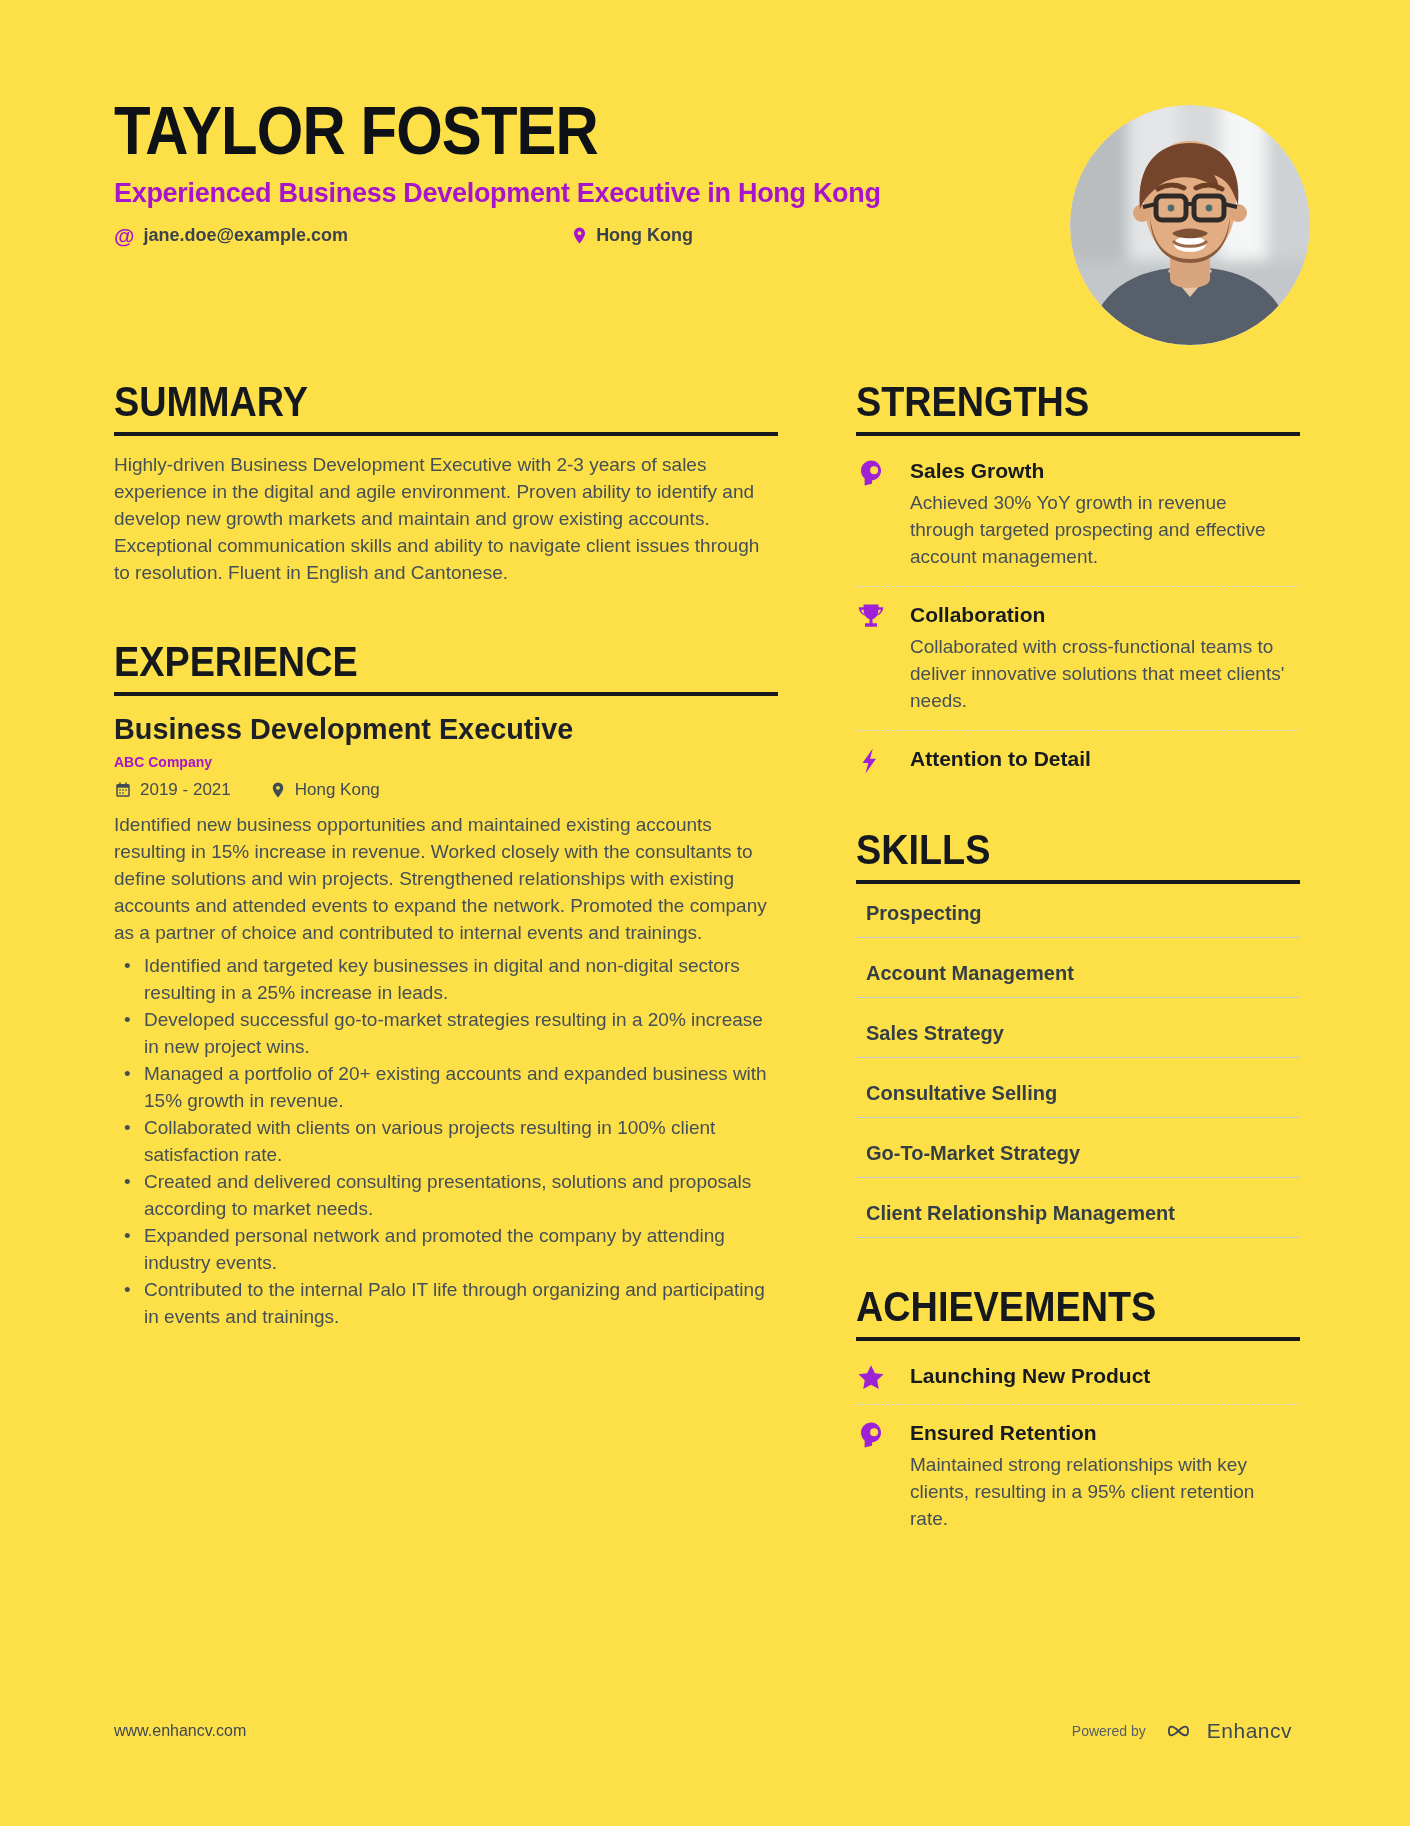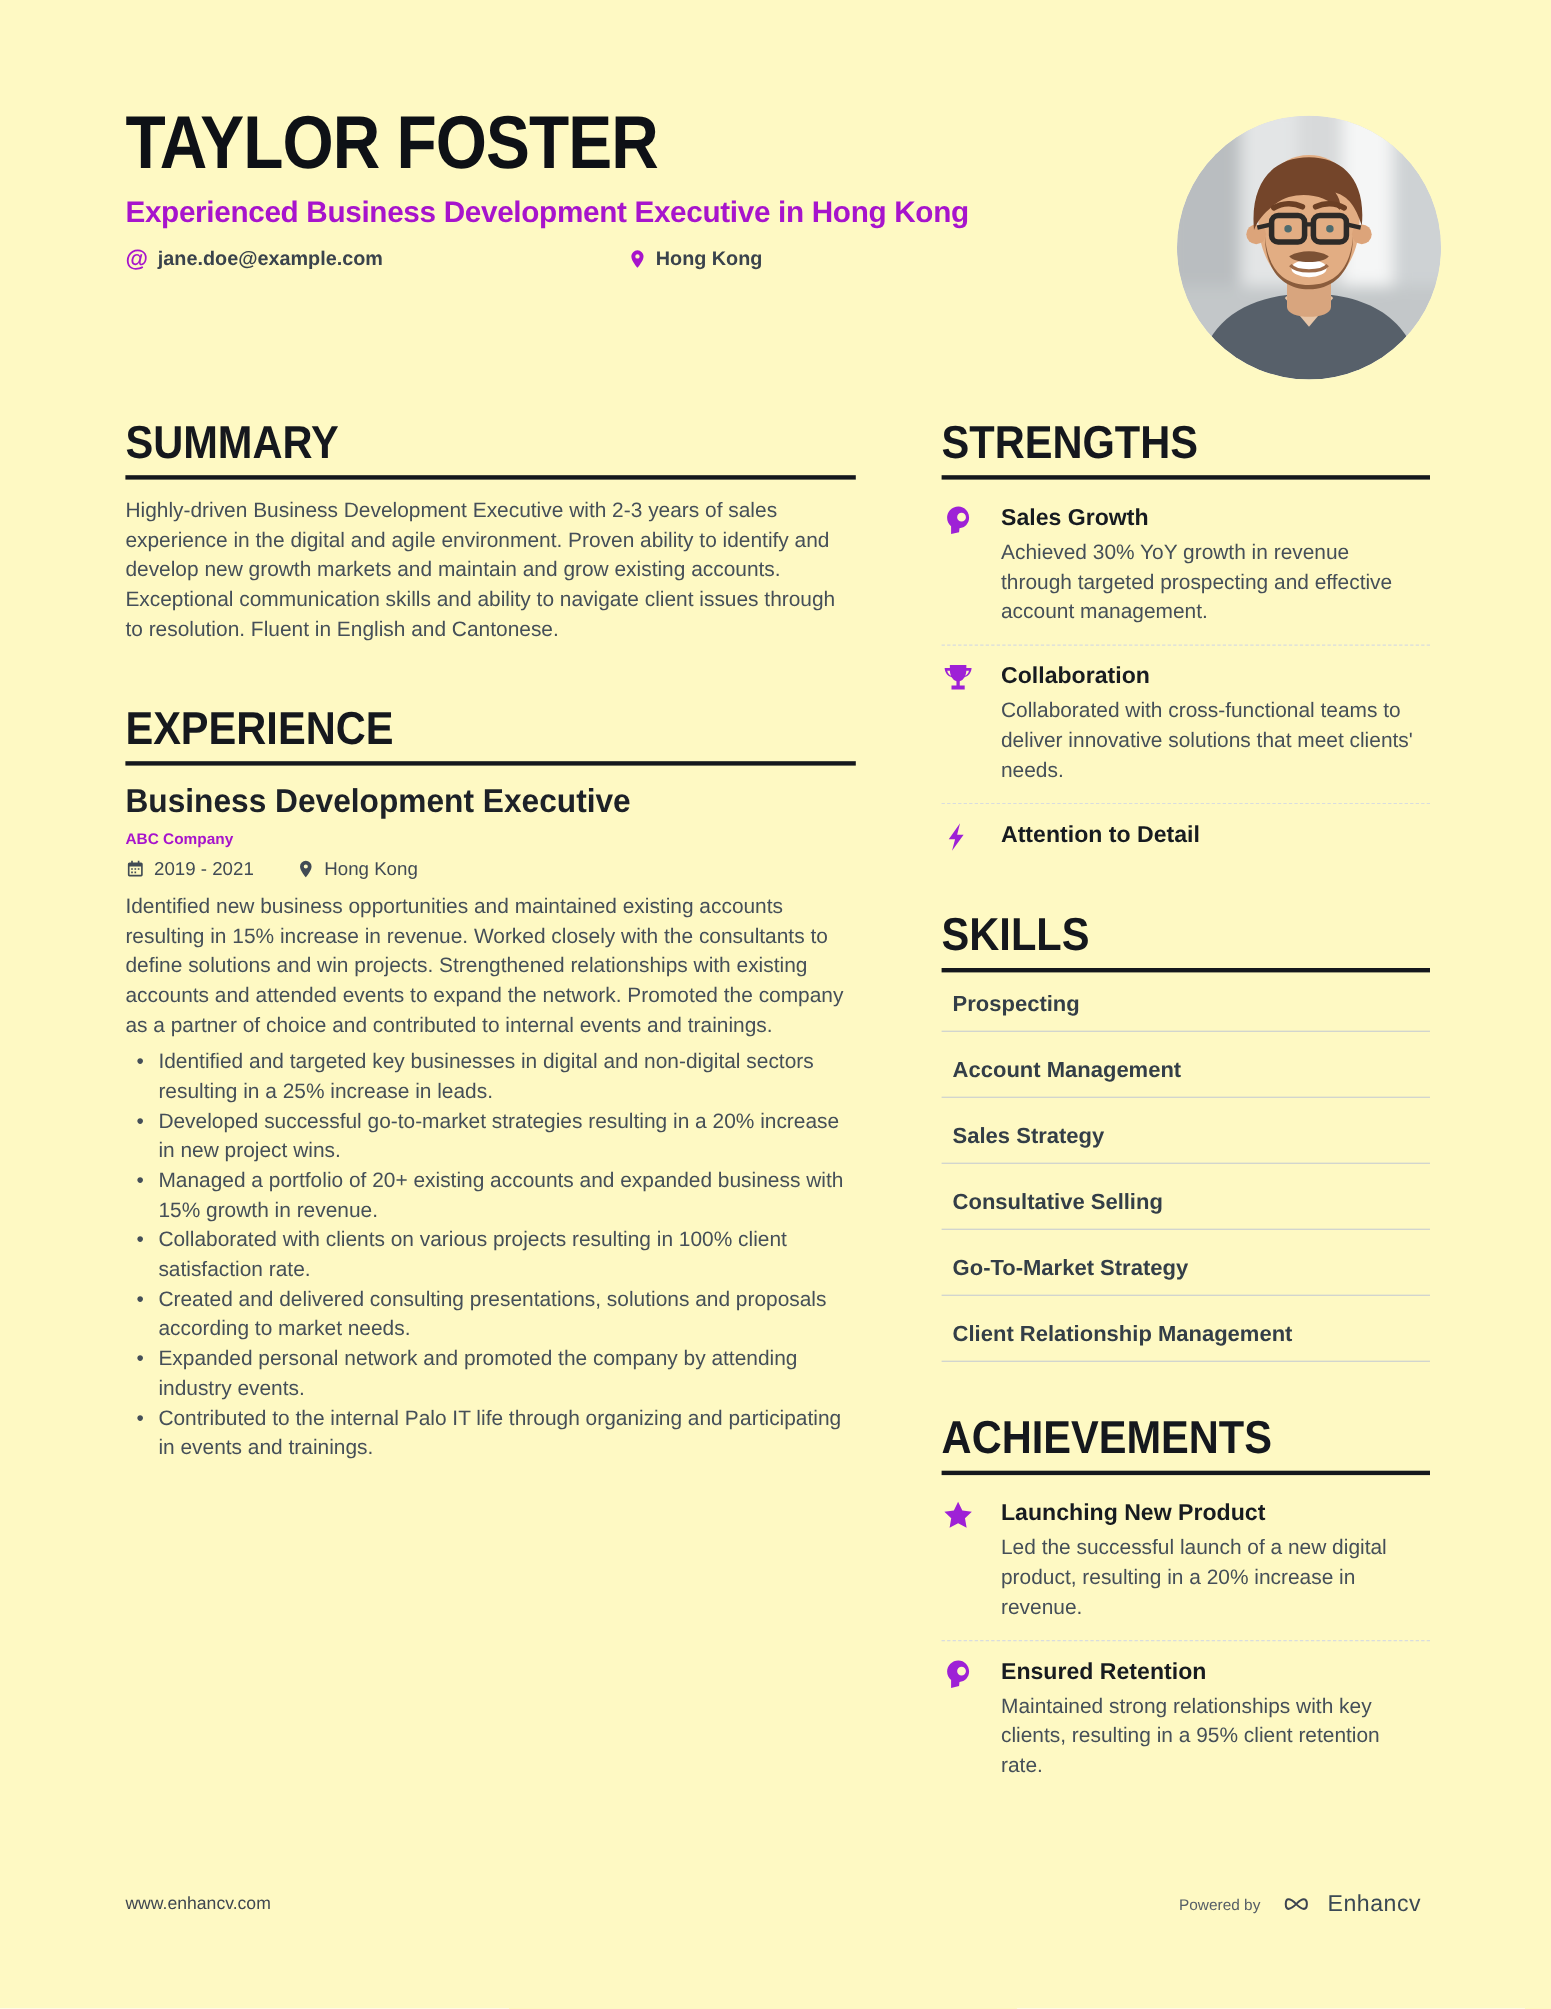"TAYLOR FOSTER" .page { background: #fef9c3 -> #fde047 }
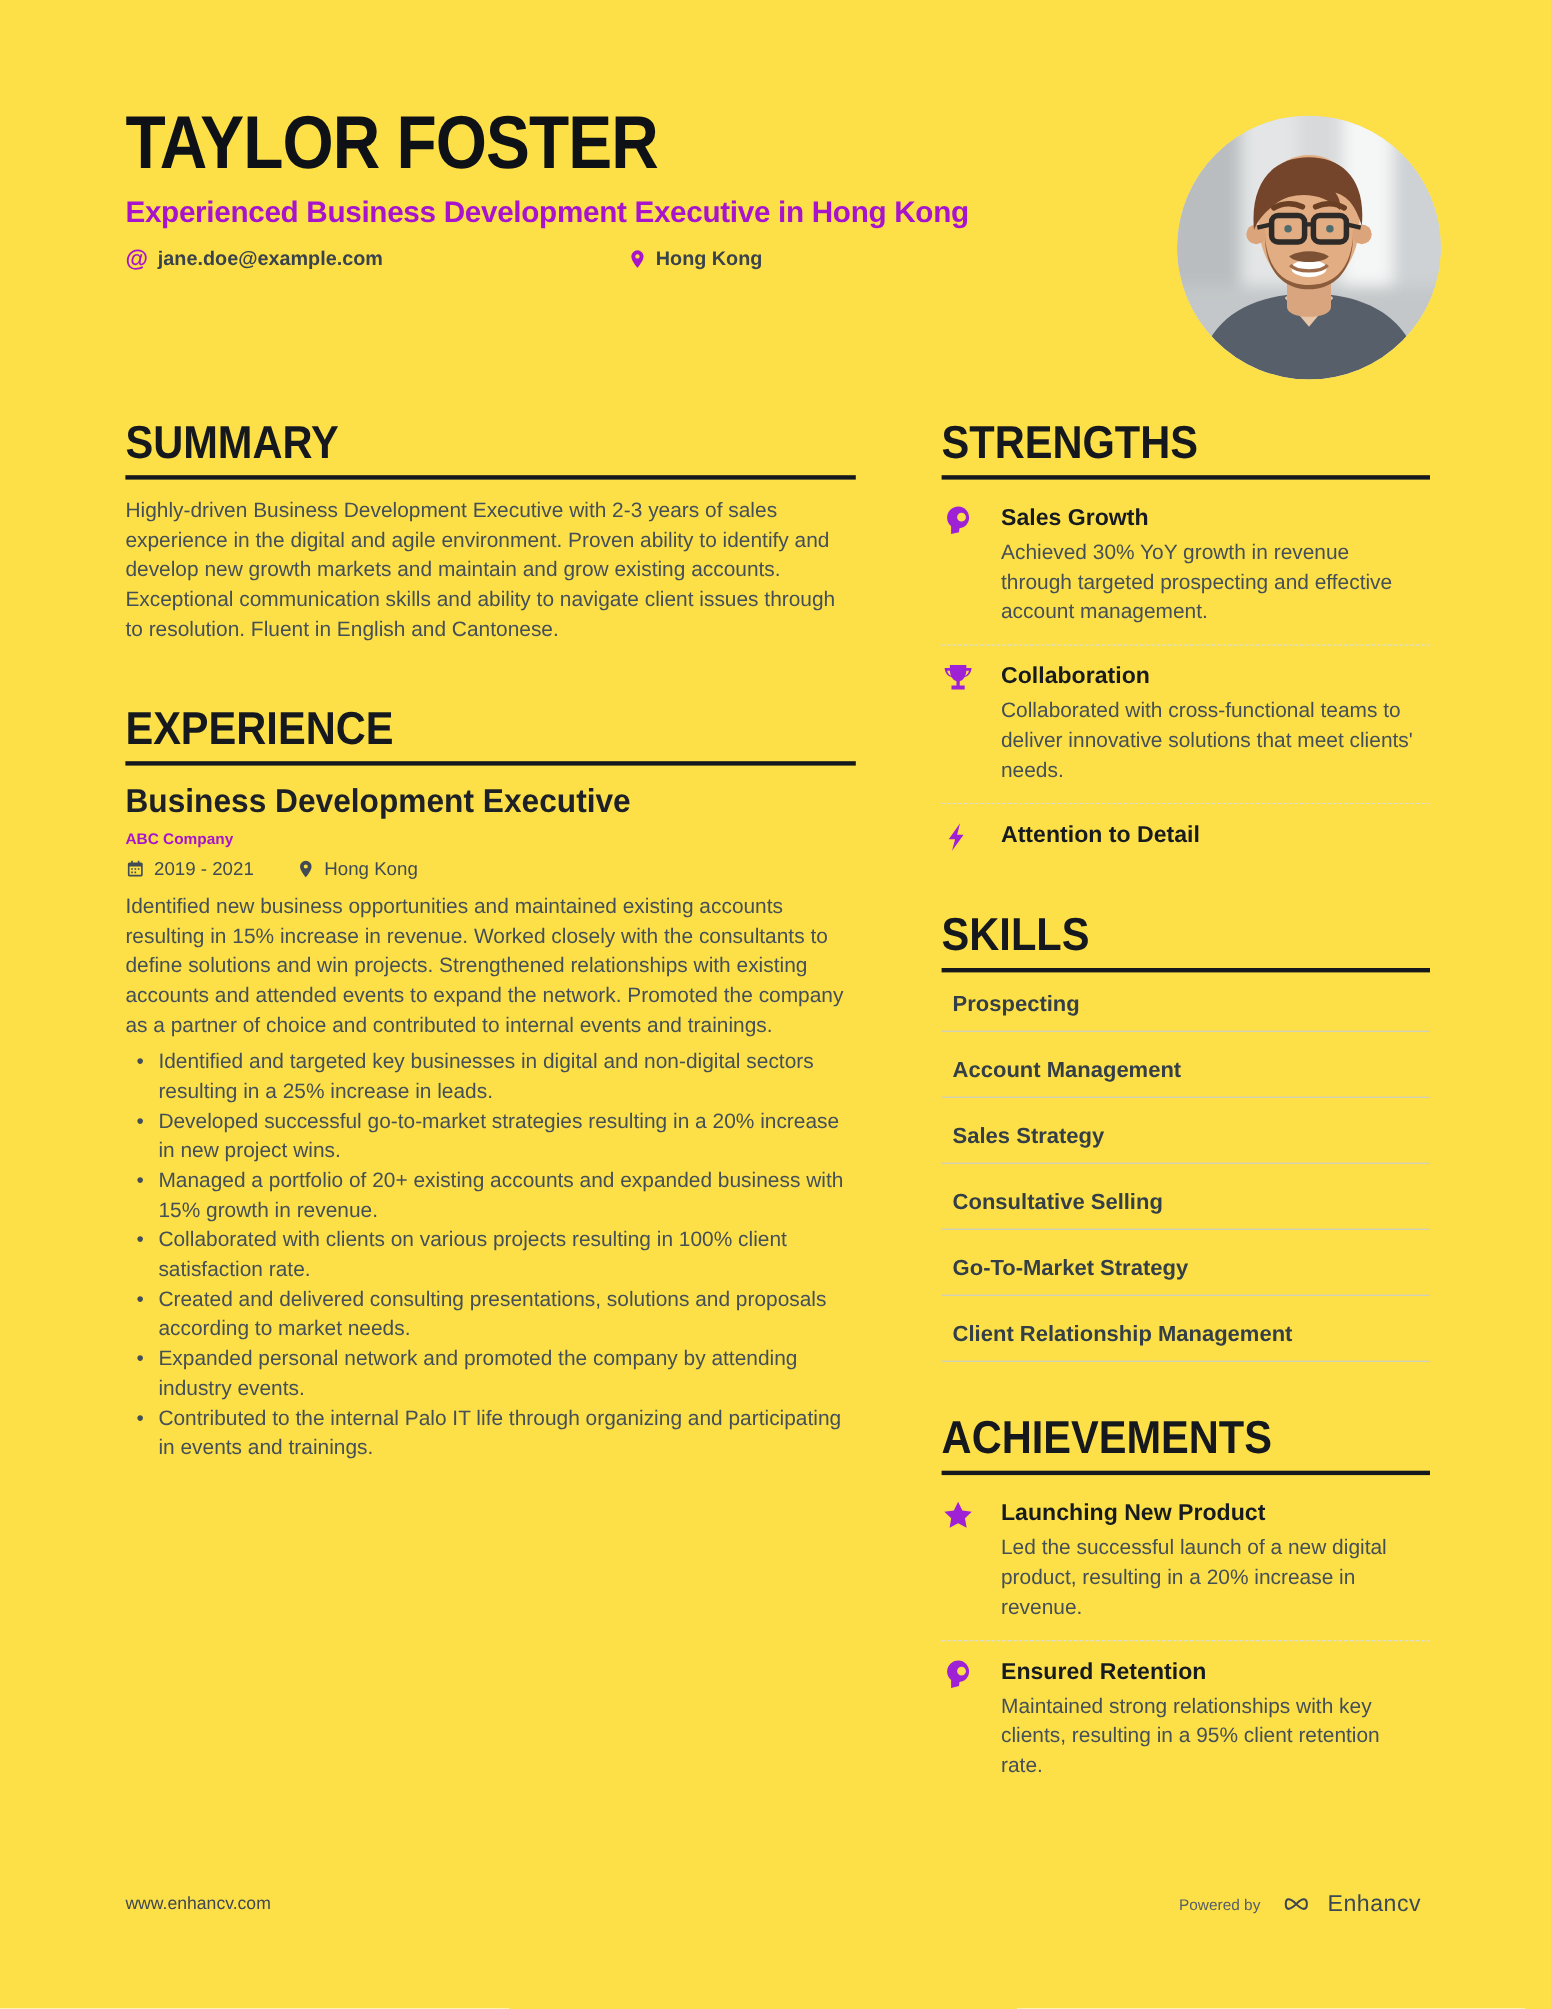"Led the successful launch of" div.feat-text { html: <div>Led the successful launch of a new digital product, resulting in a 20% increase in revenue.</div> -> none }
